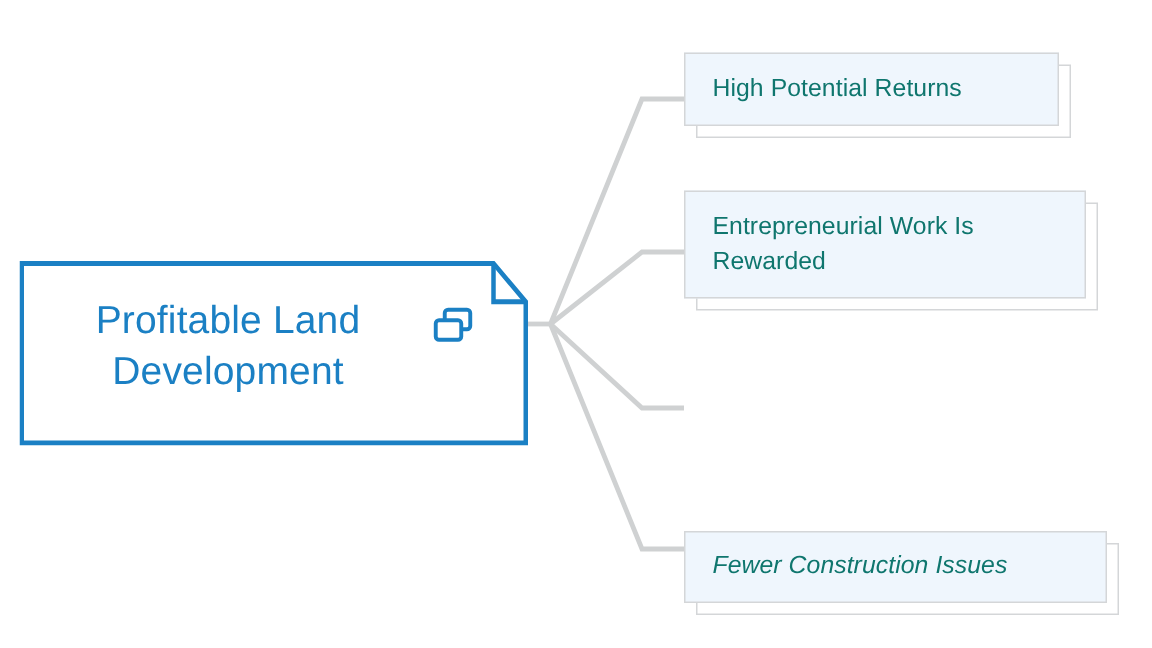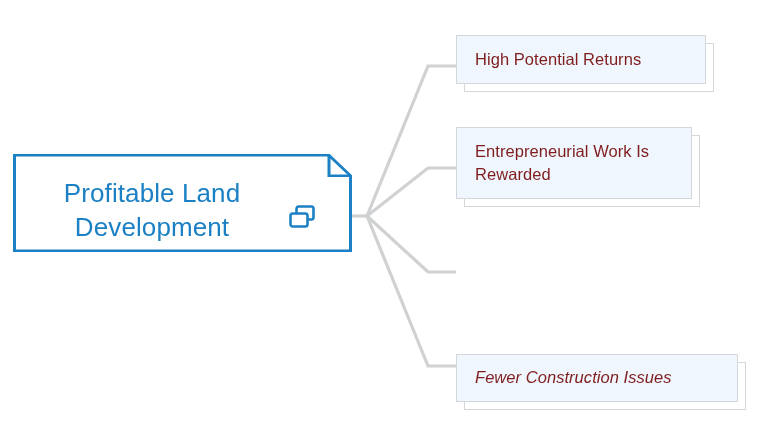"High Potential Returns" .child .label { color: #7f1d1d -> #0f766e }
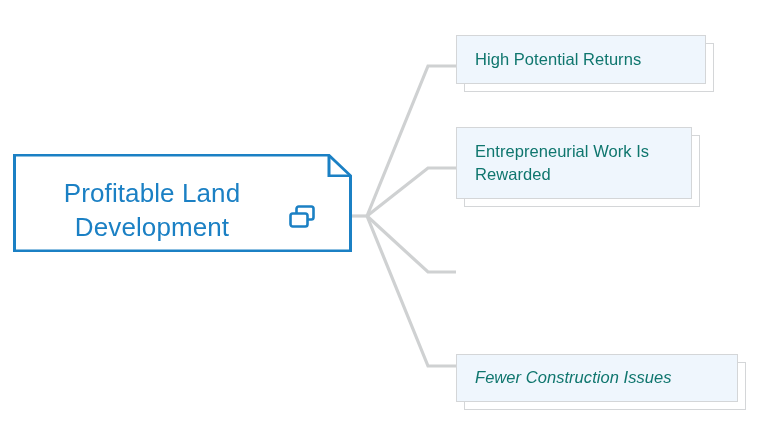"Entrepreneurial Work Is Rewarded" div.child { width: 236px -> 268px }
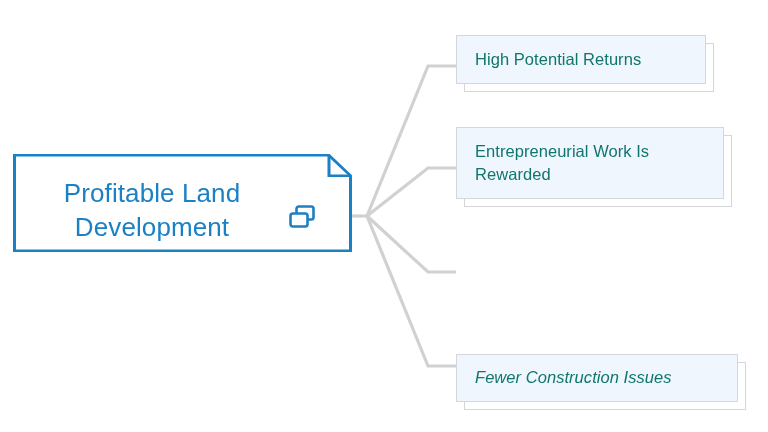"Profitable Land Development" .root-node { height: 98px -> 123px; top: 154px -> 174px }
